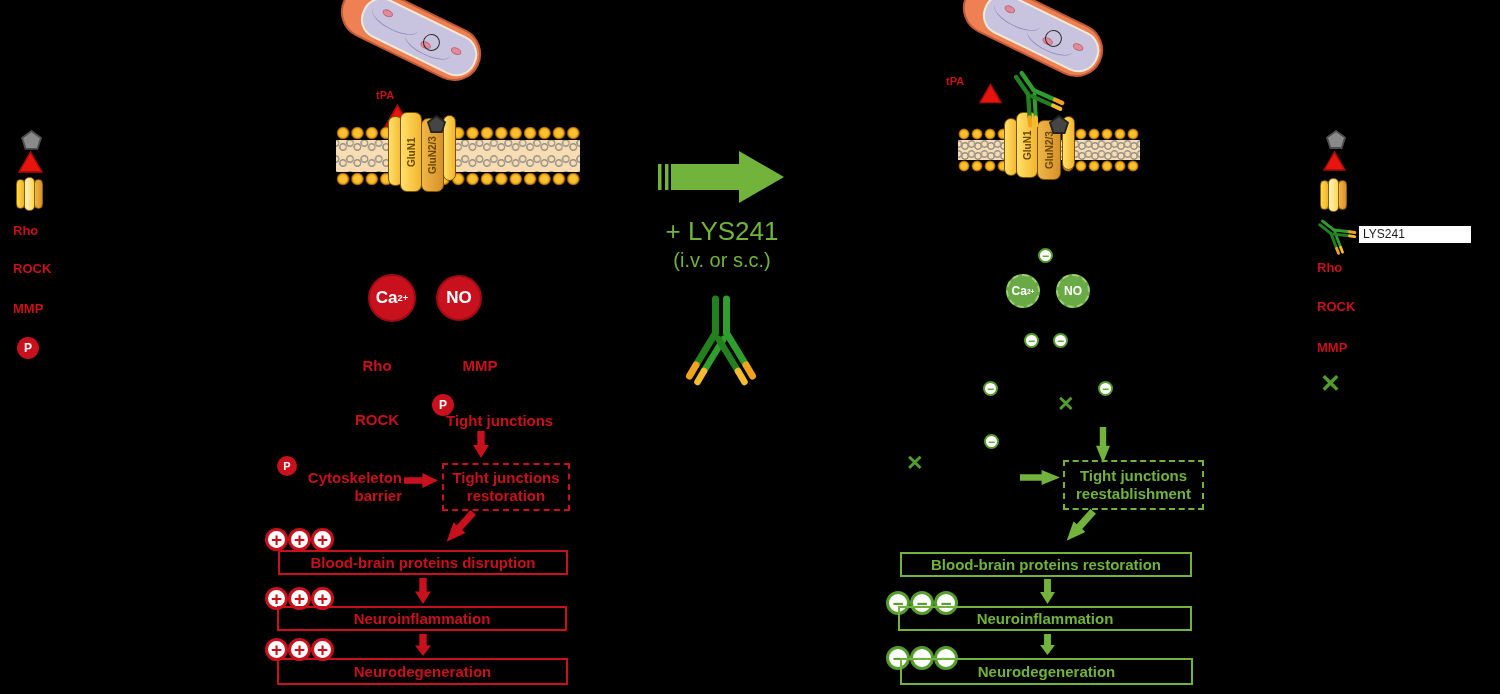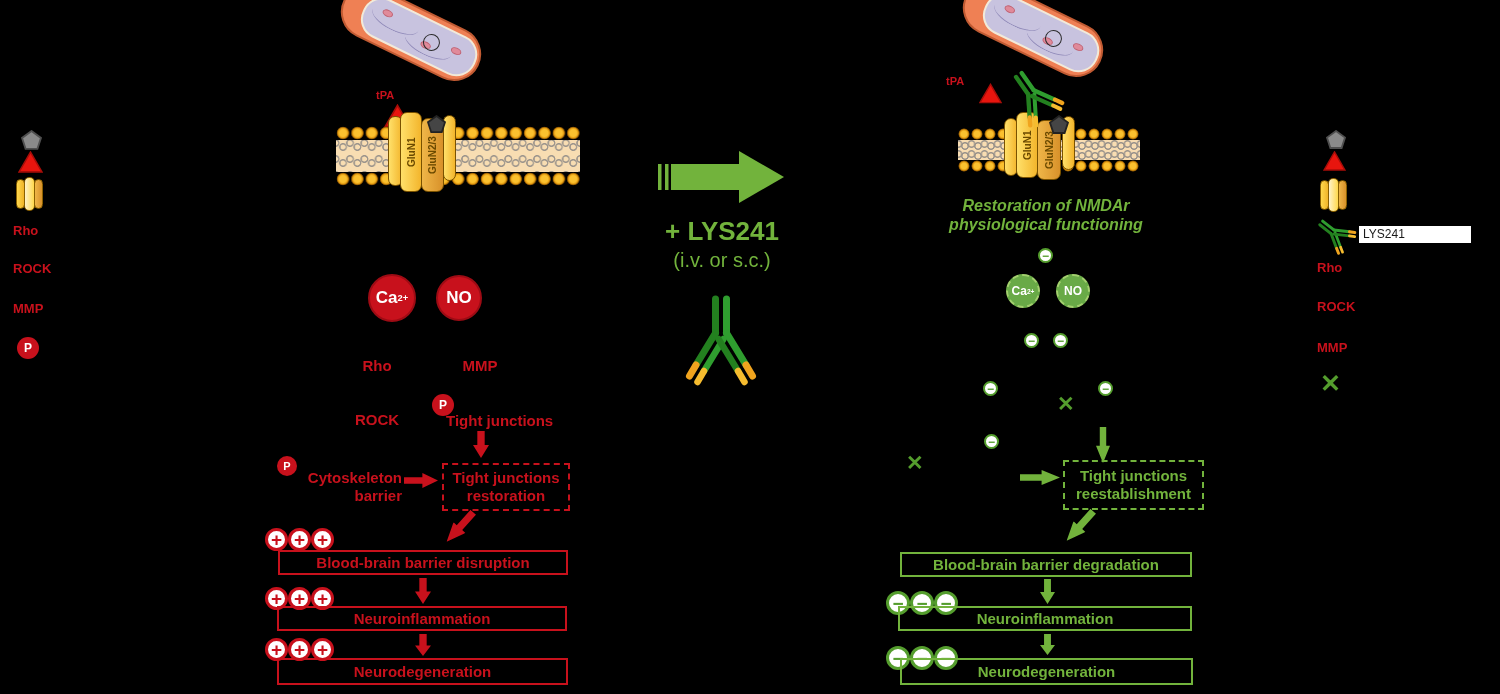"Restoration of NMDAr" div.abs { html: <div> <div>Restoration of NMDAr</div> <div>physiological functioning</div> </div> -> none }
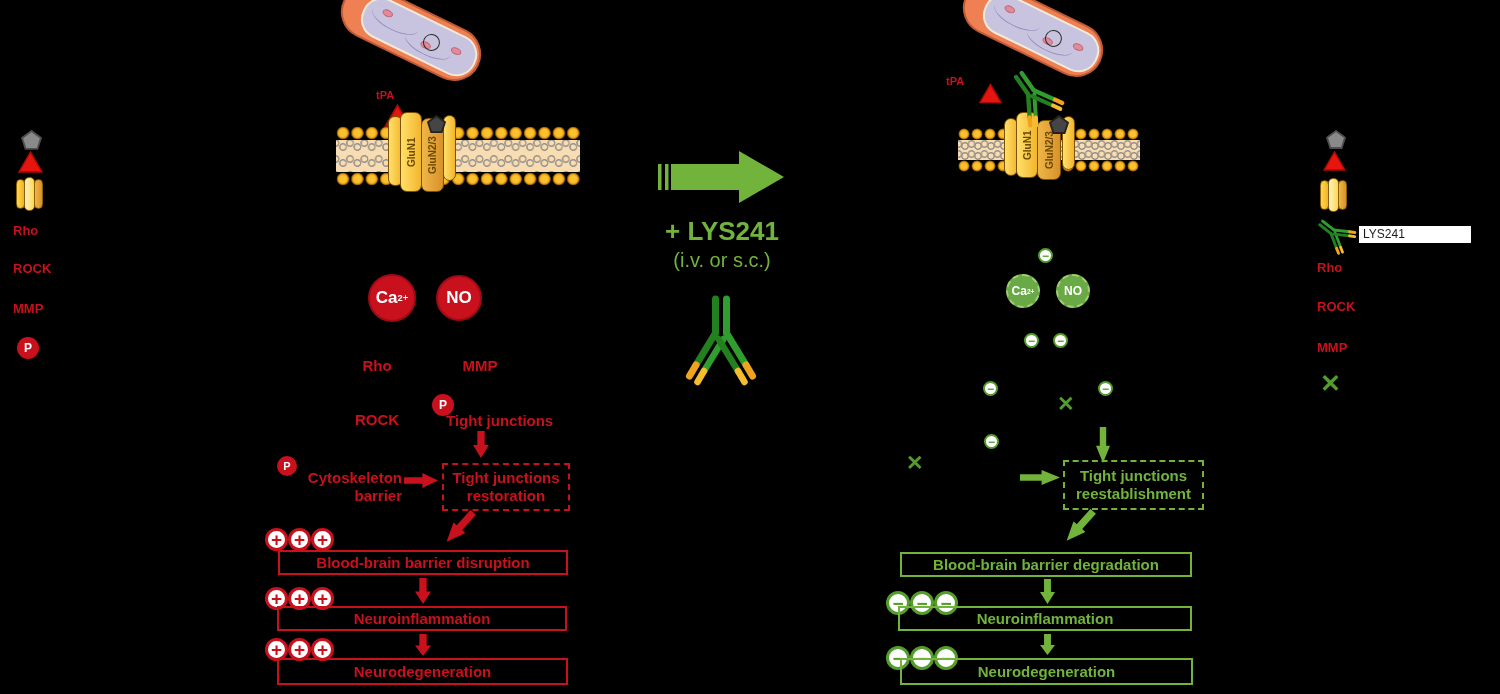"+ LYS241" .green-t { font-weight: bold -> normal }
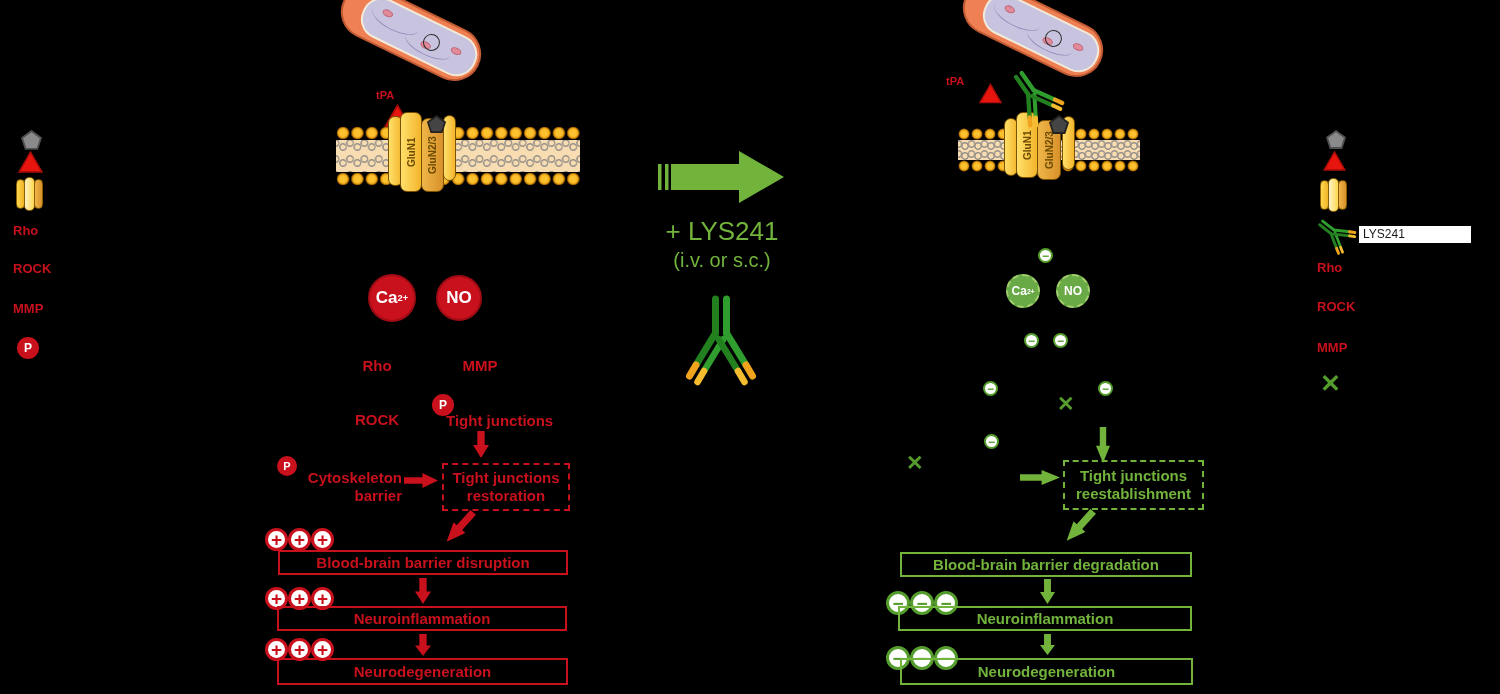"Blood-brain barrier disruption" div.abs { text: barrier -> proteins }
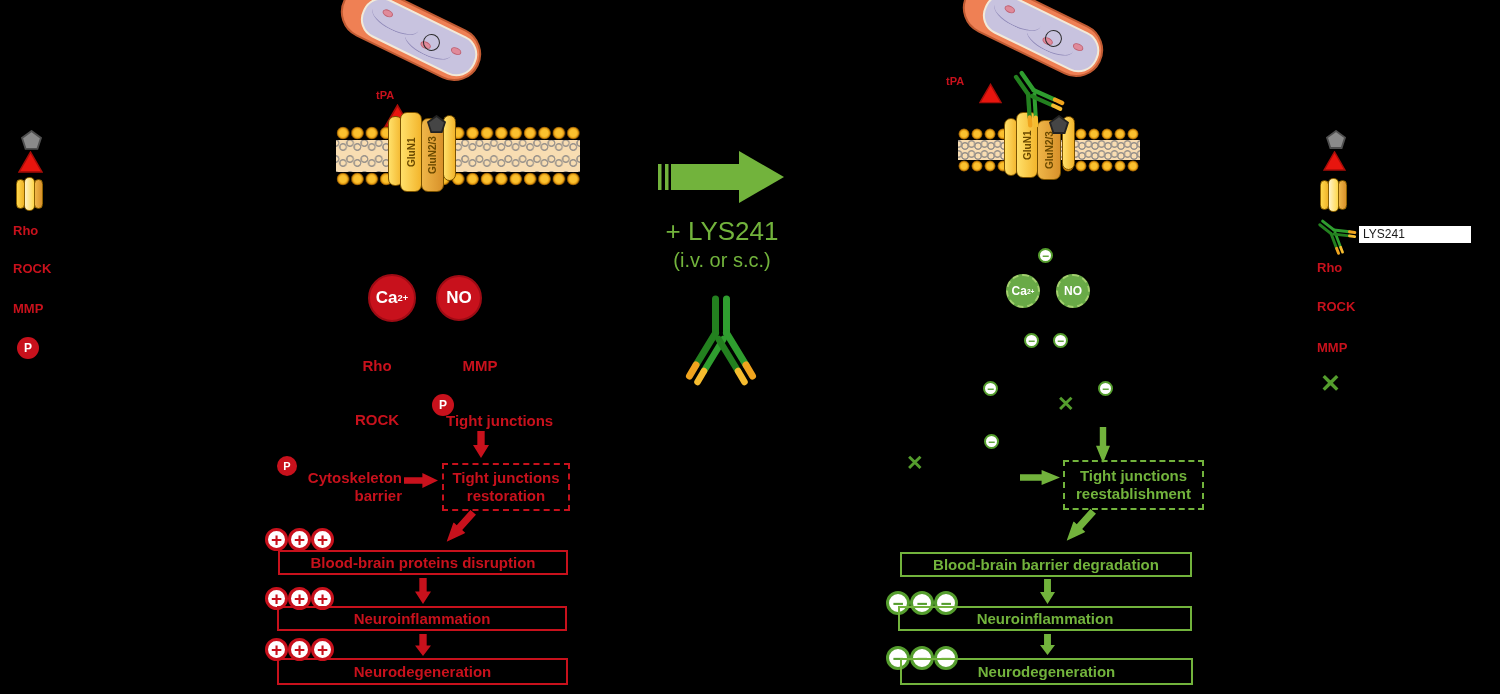"Blood-brain barrier degradation" div.abs { text: barrier degradation -> proteins restoration }
